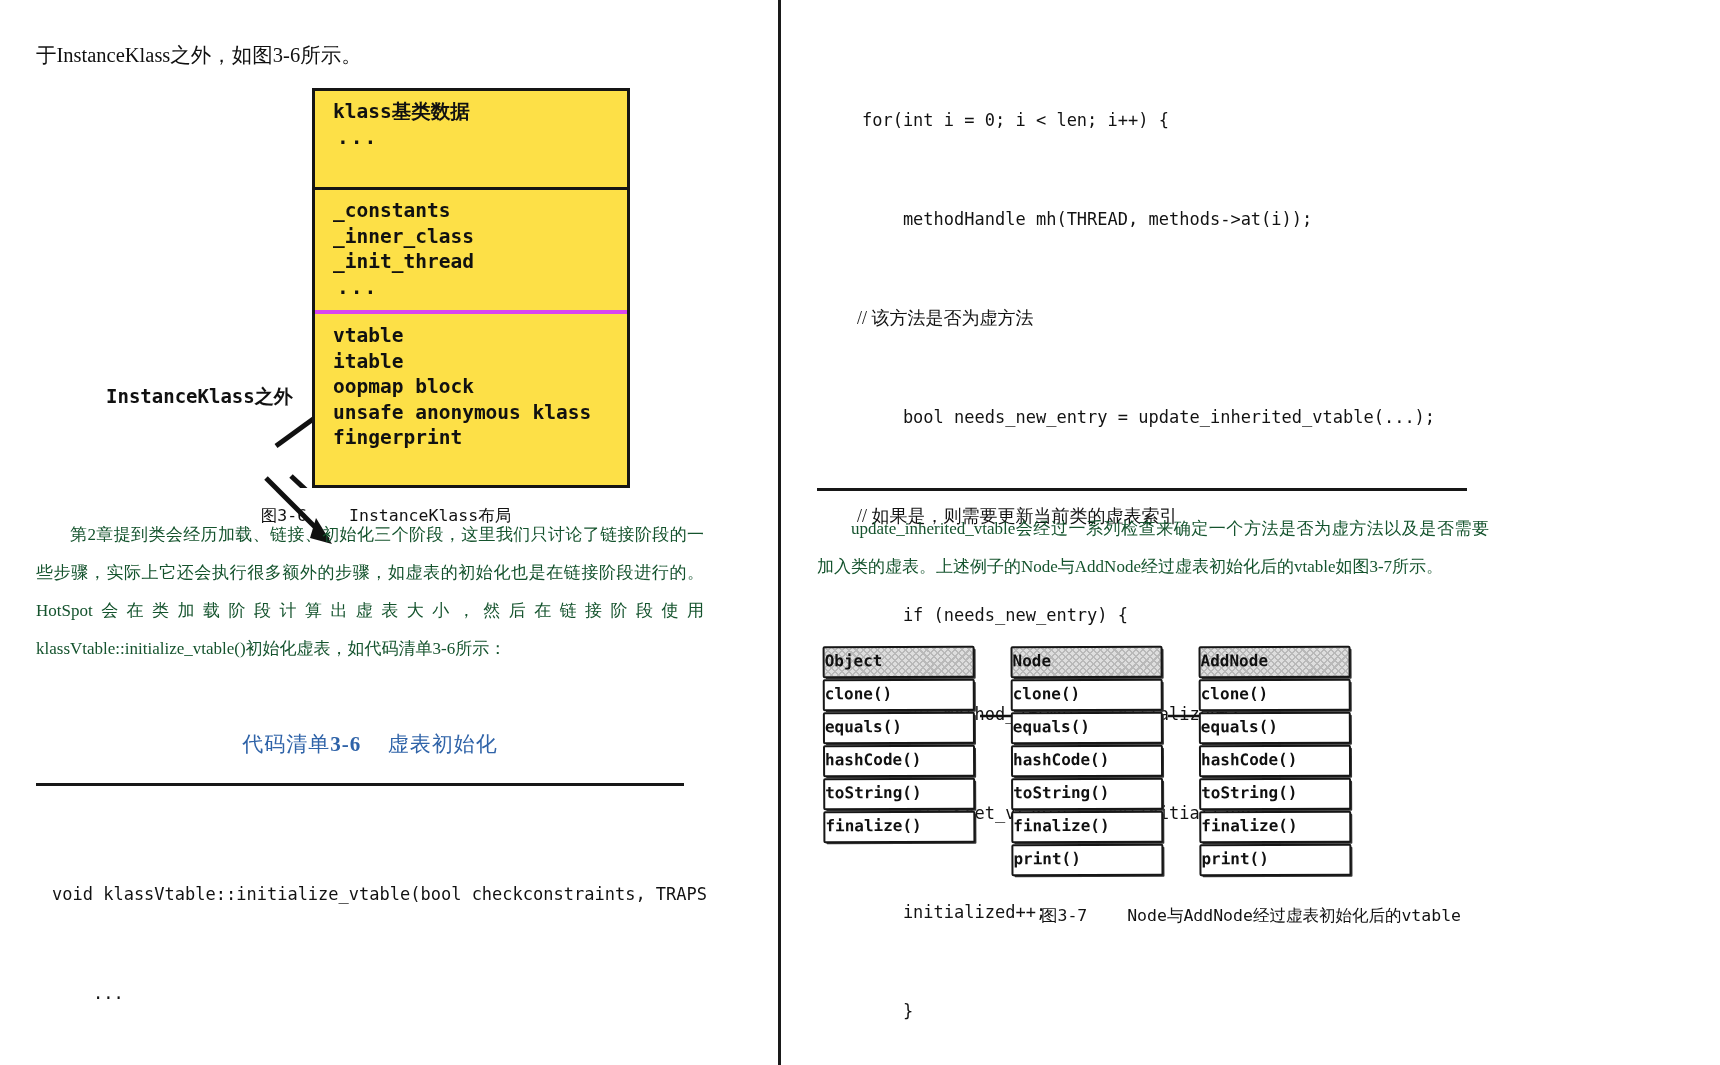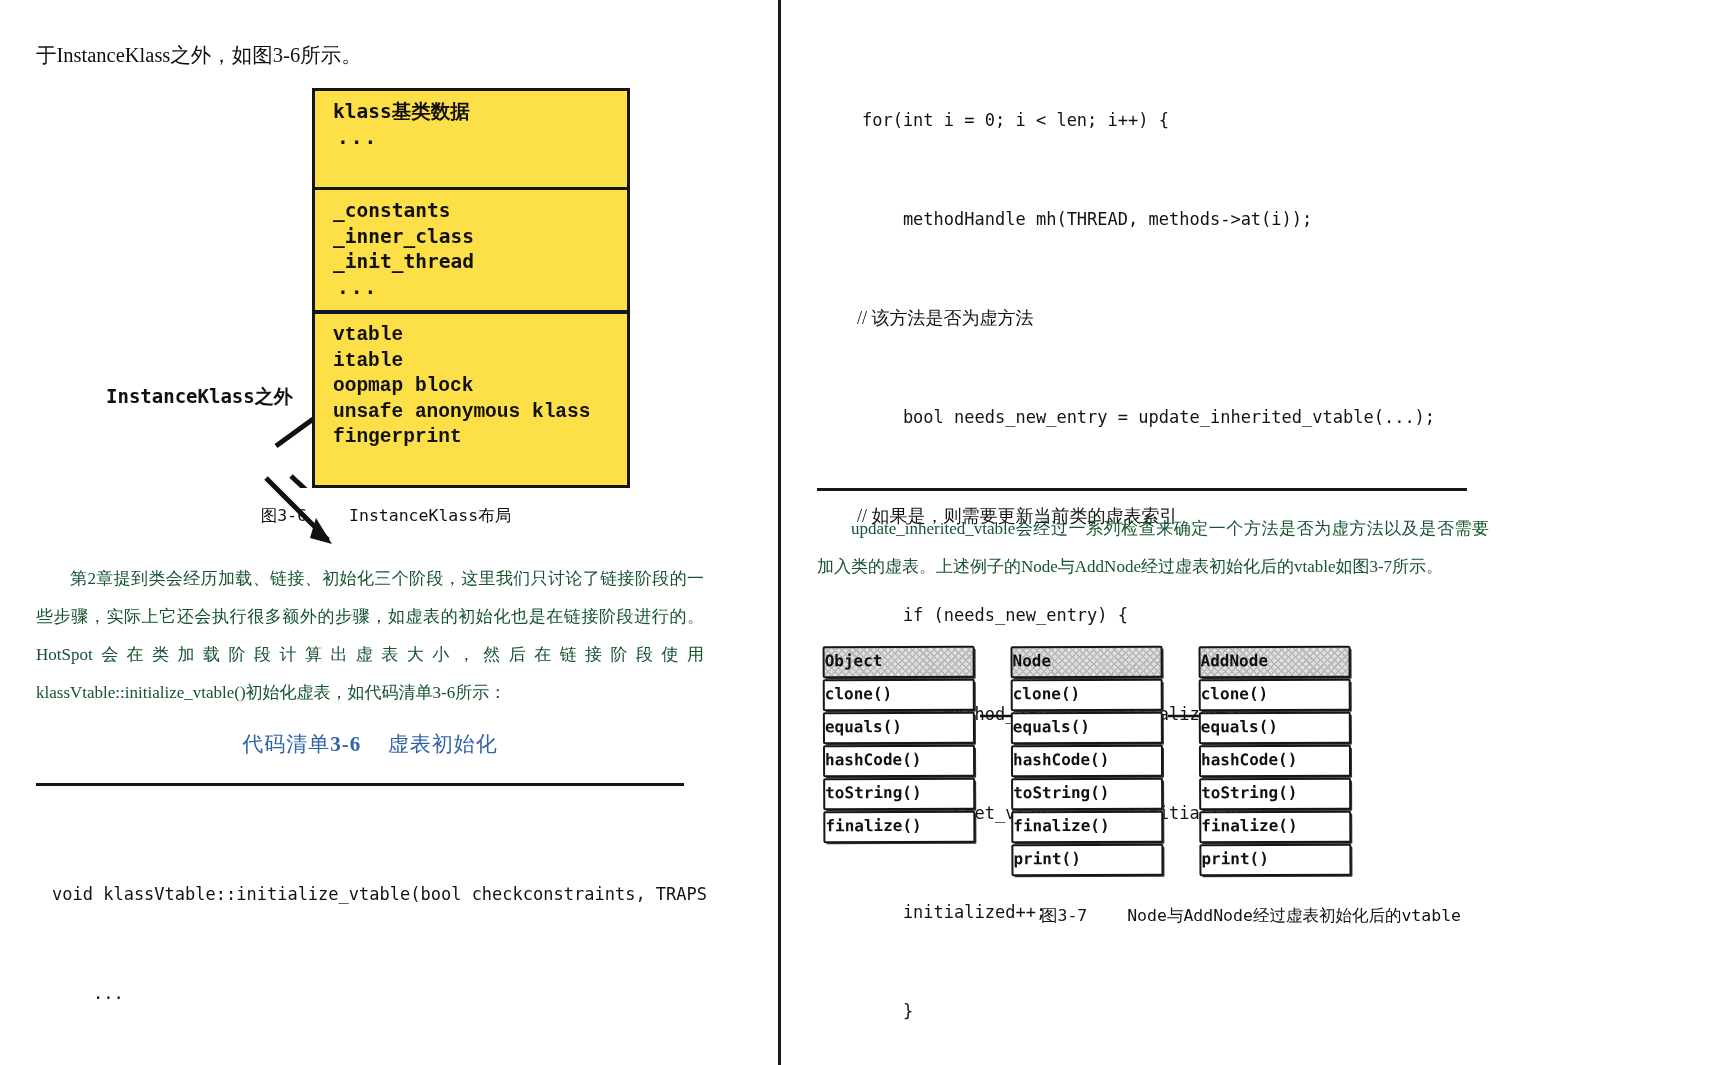"vtable" .klass-sec.sec3 { border-top: 4px solid #0f172a -> 4px solid #d946ef; font-family: Liberation Mono, monospace -> none }
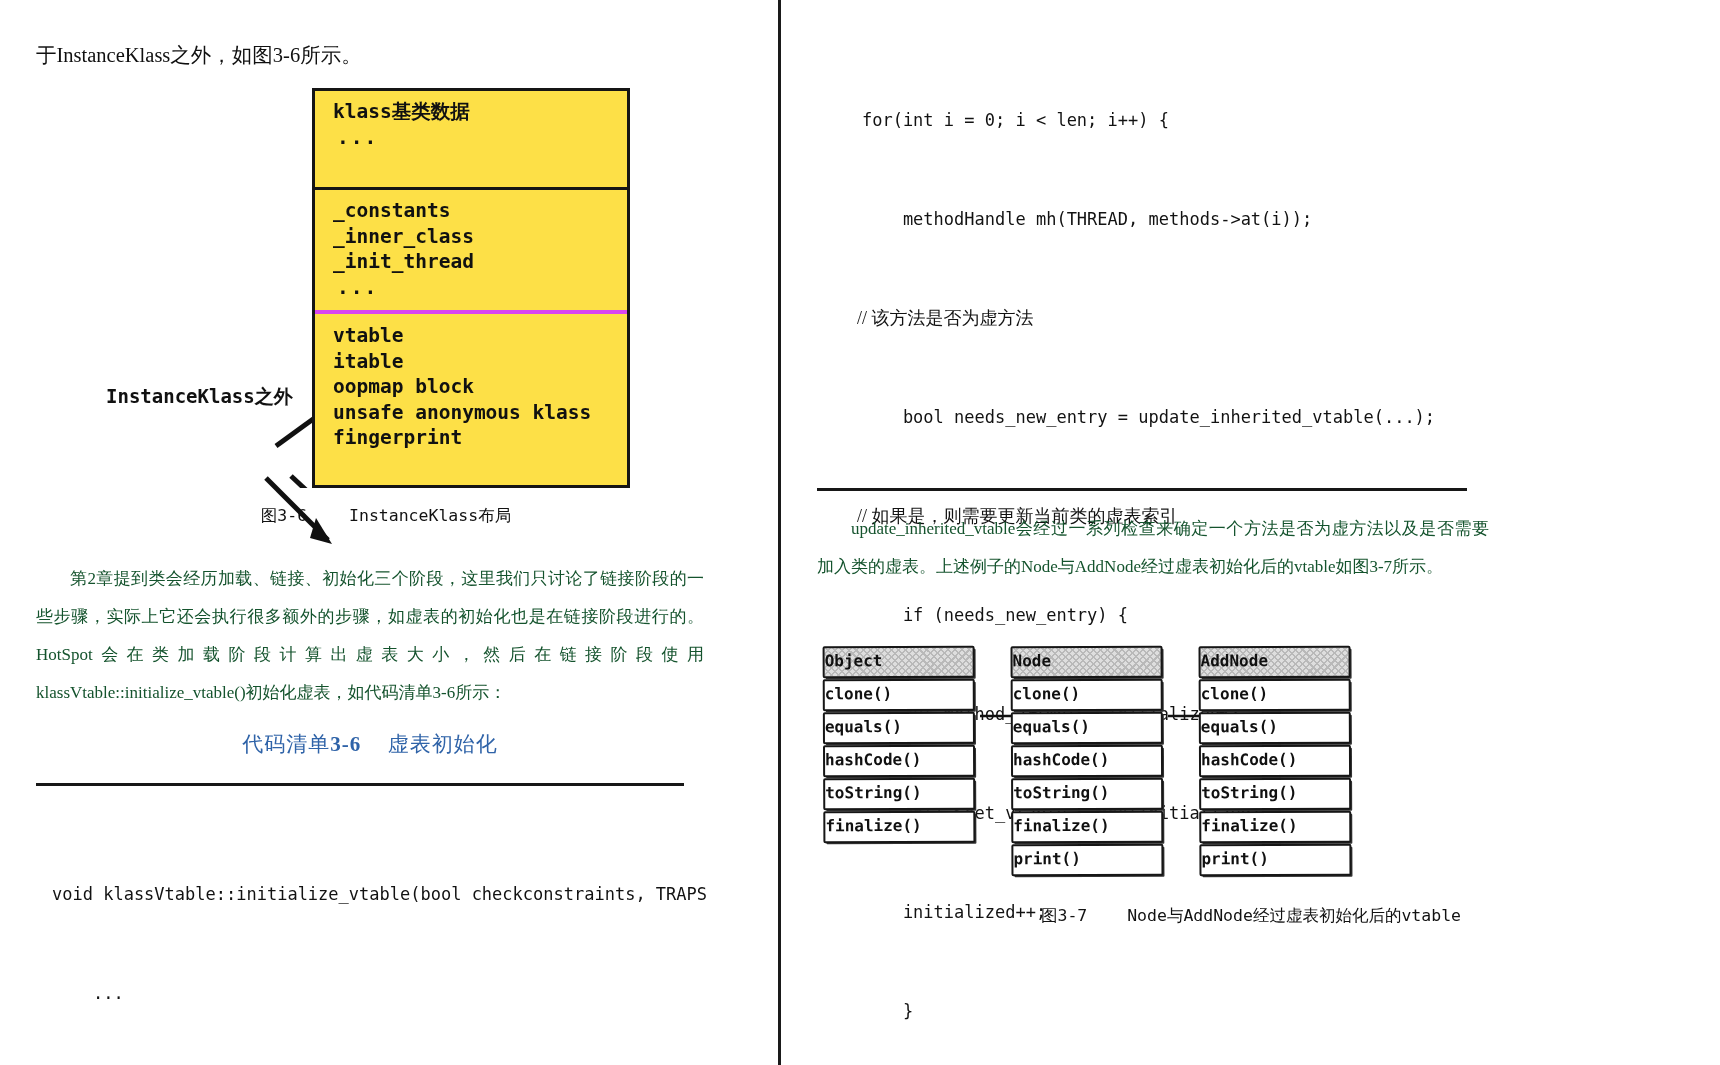"第2章提到类会经历加载、链接、初始化三个阶段，这里我们只讨论了链接阶段的一些步骤" .para1 { top: 560px -> 516px }
